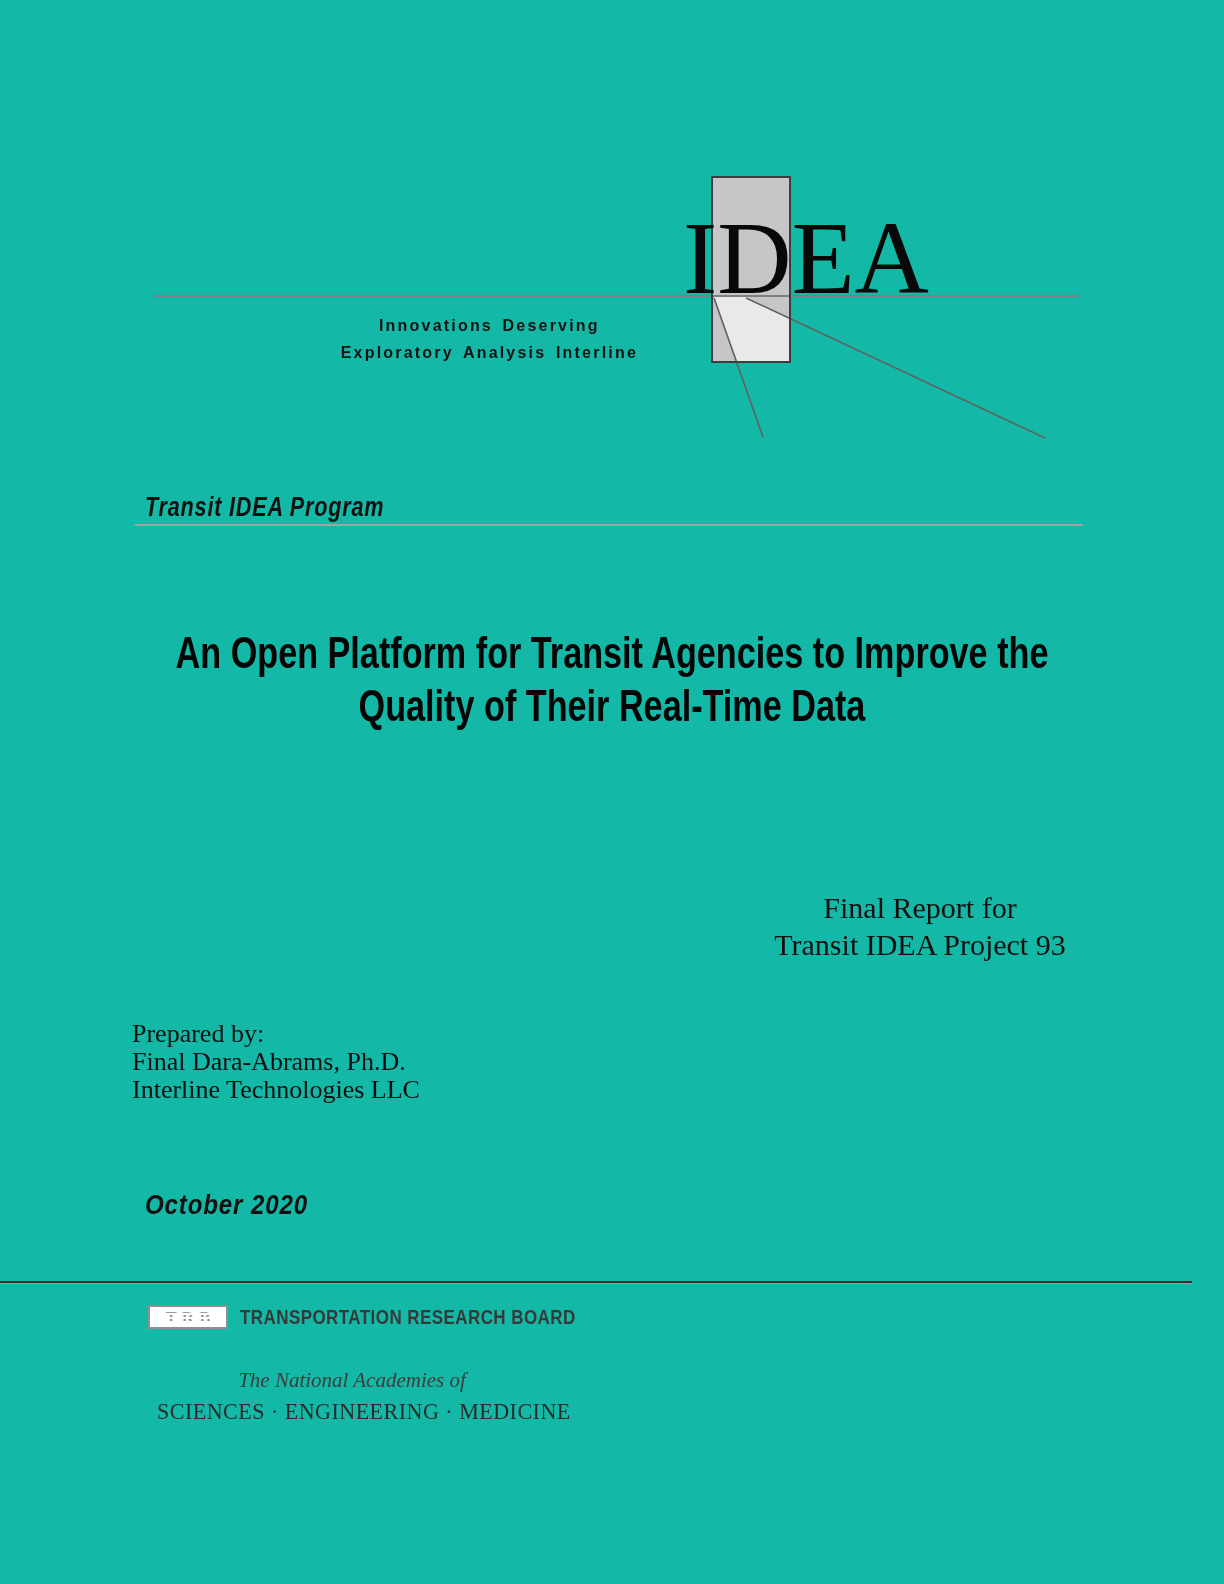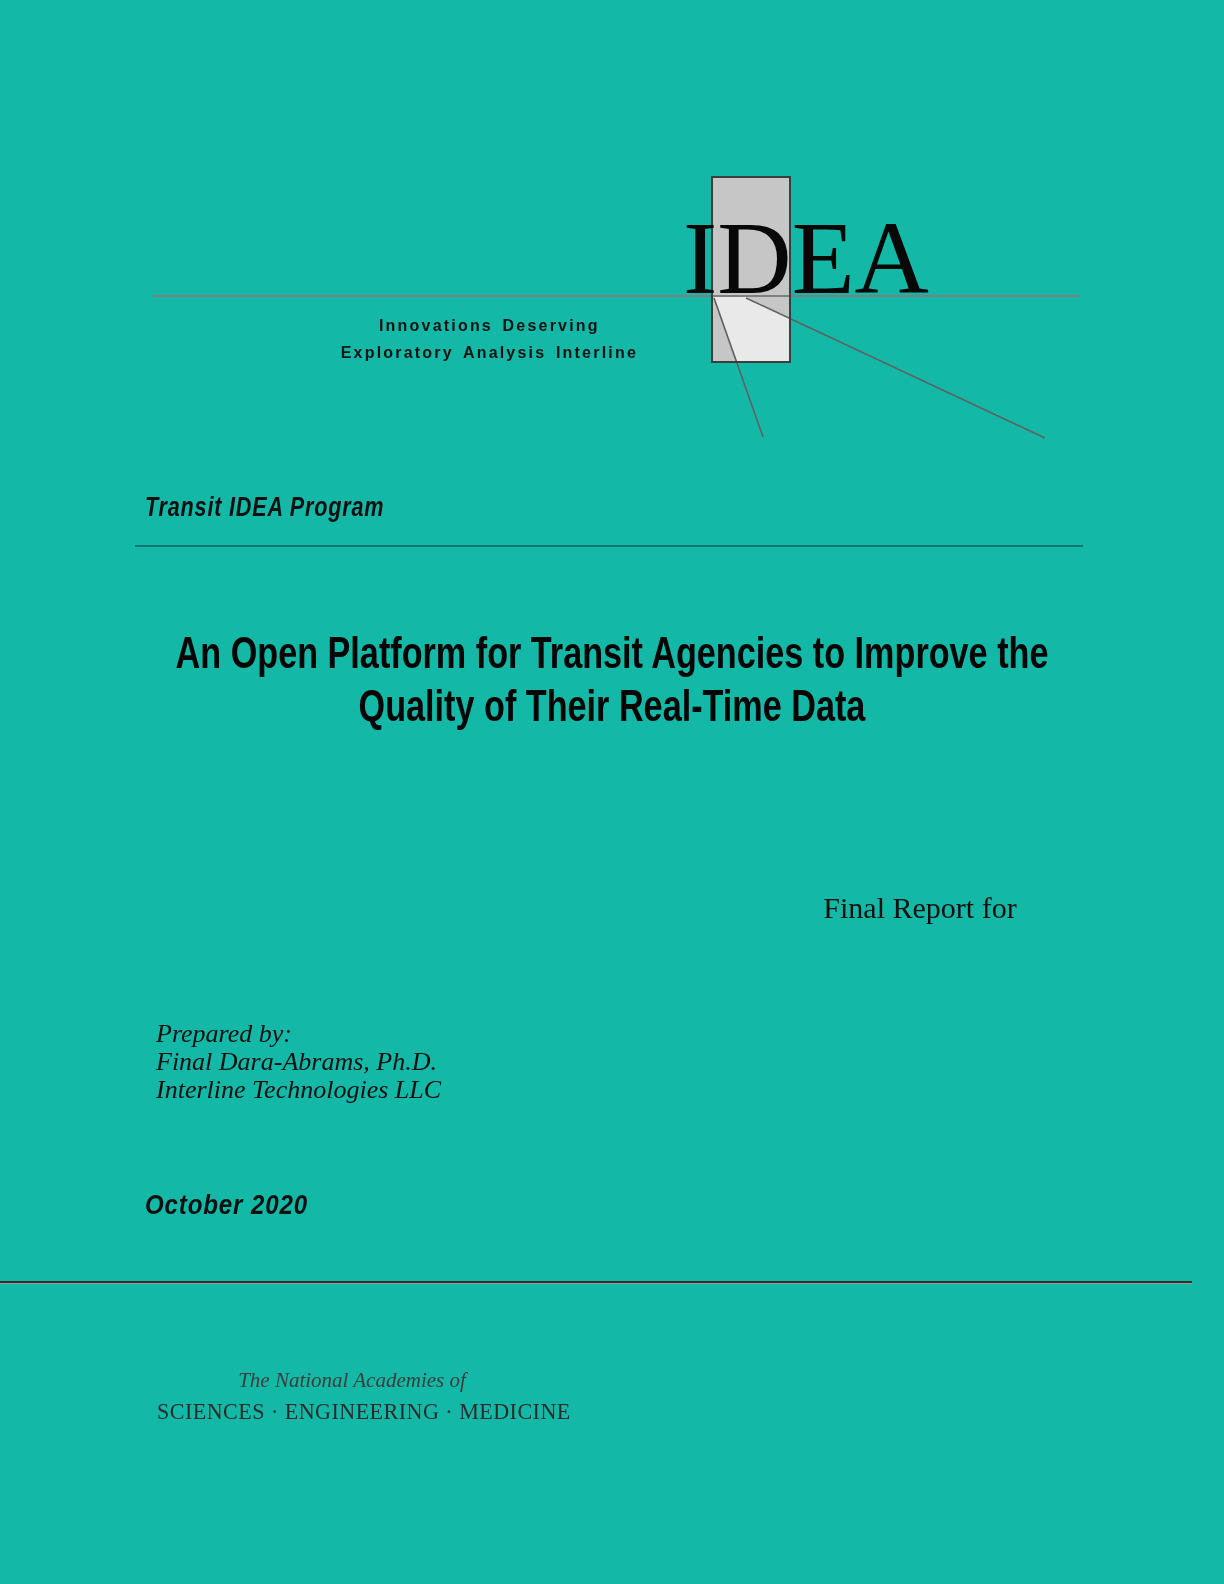"Transit IDEA Program" .program { border-bottom: 2px solid #0f766e -> 2px solid #a3a3a3; padding-bottom: 22px -> 1px }
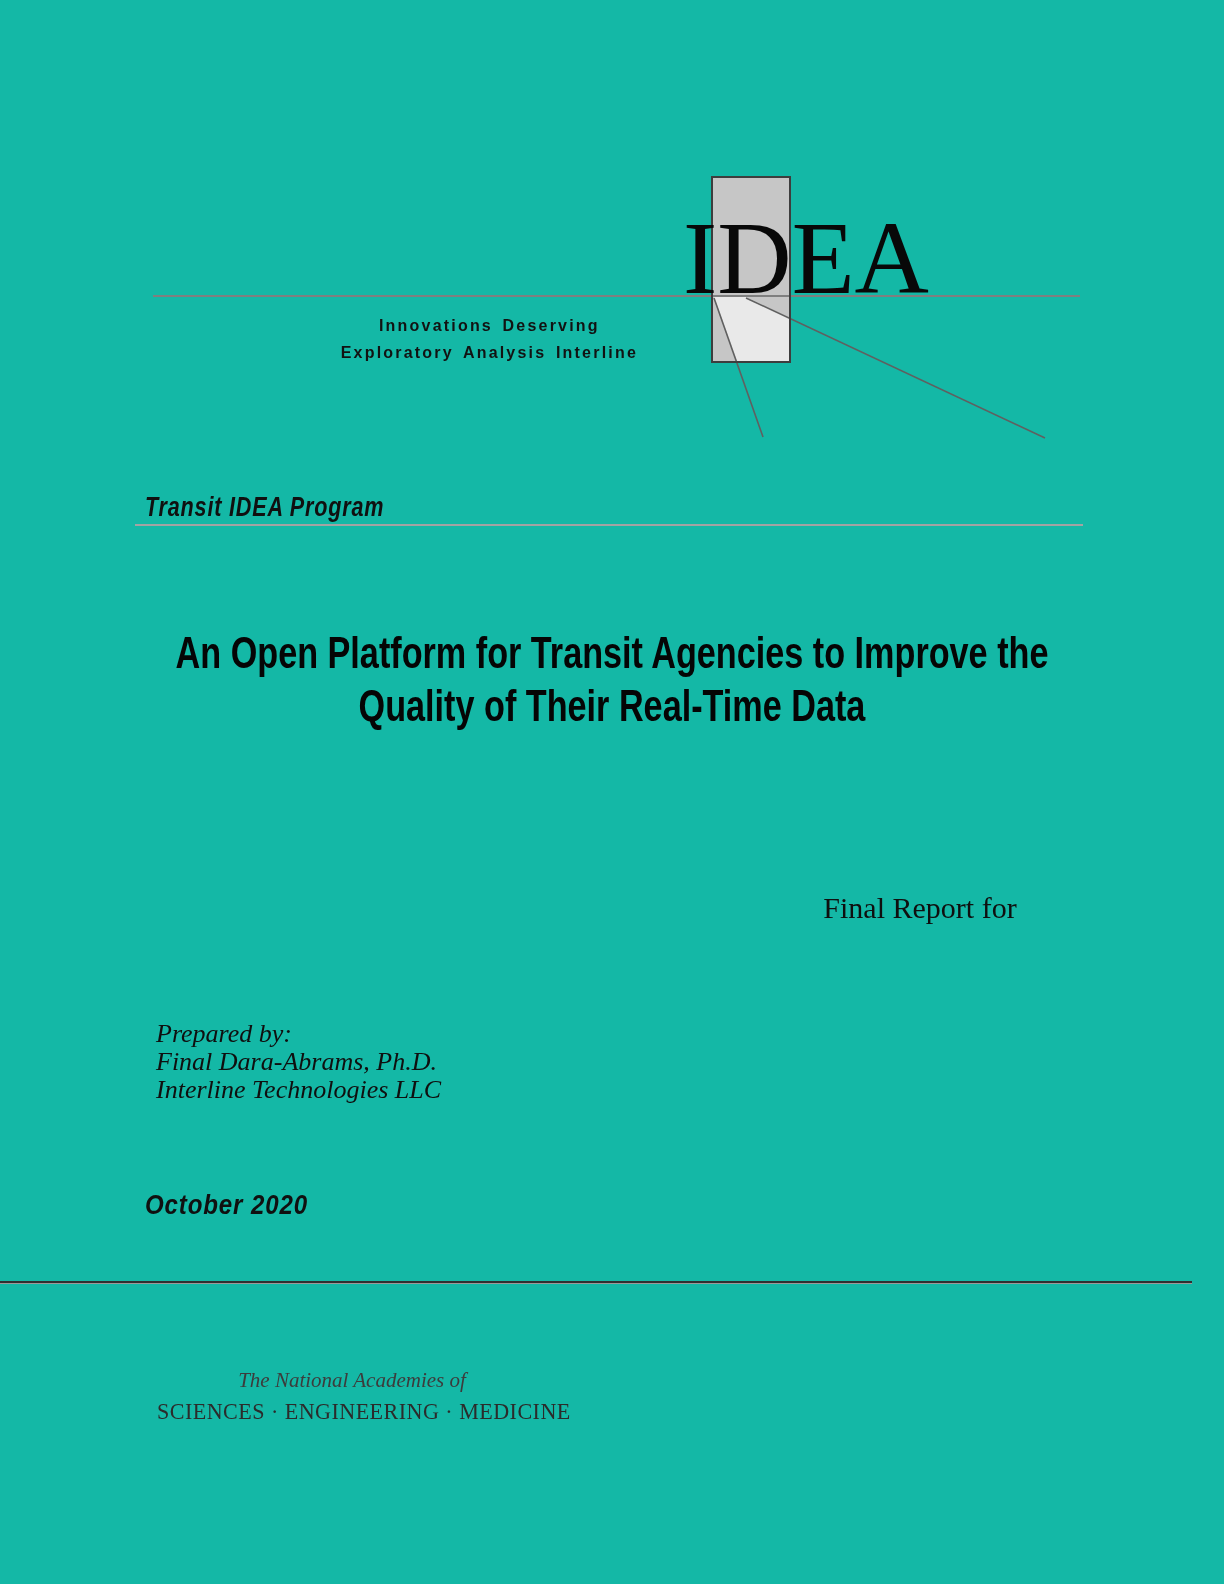"Transit IDEA Project 93" div { html: none -> <div>Transit IDEA Project 93</div> }
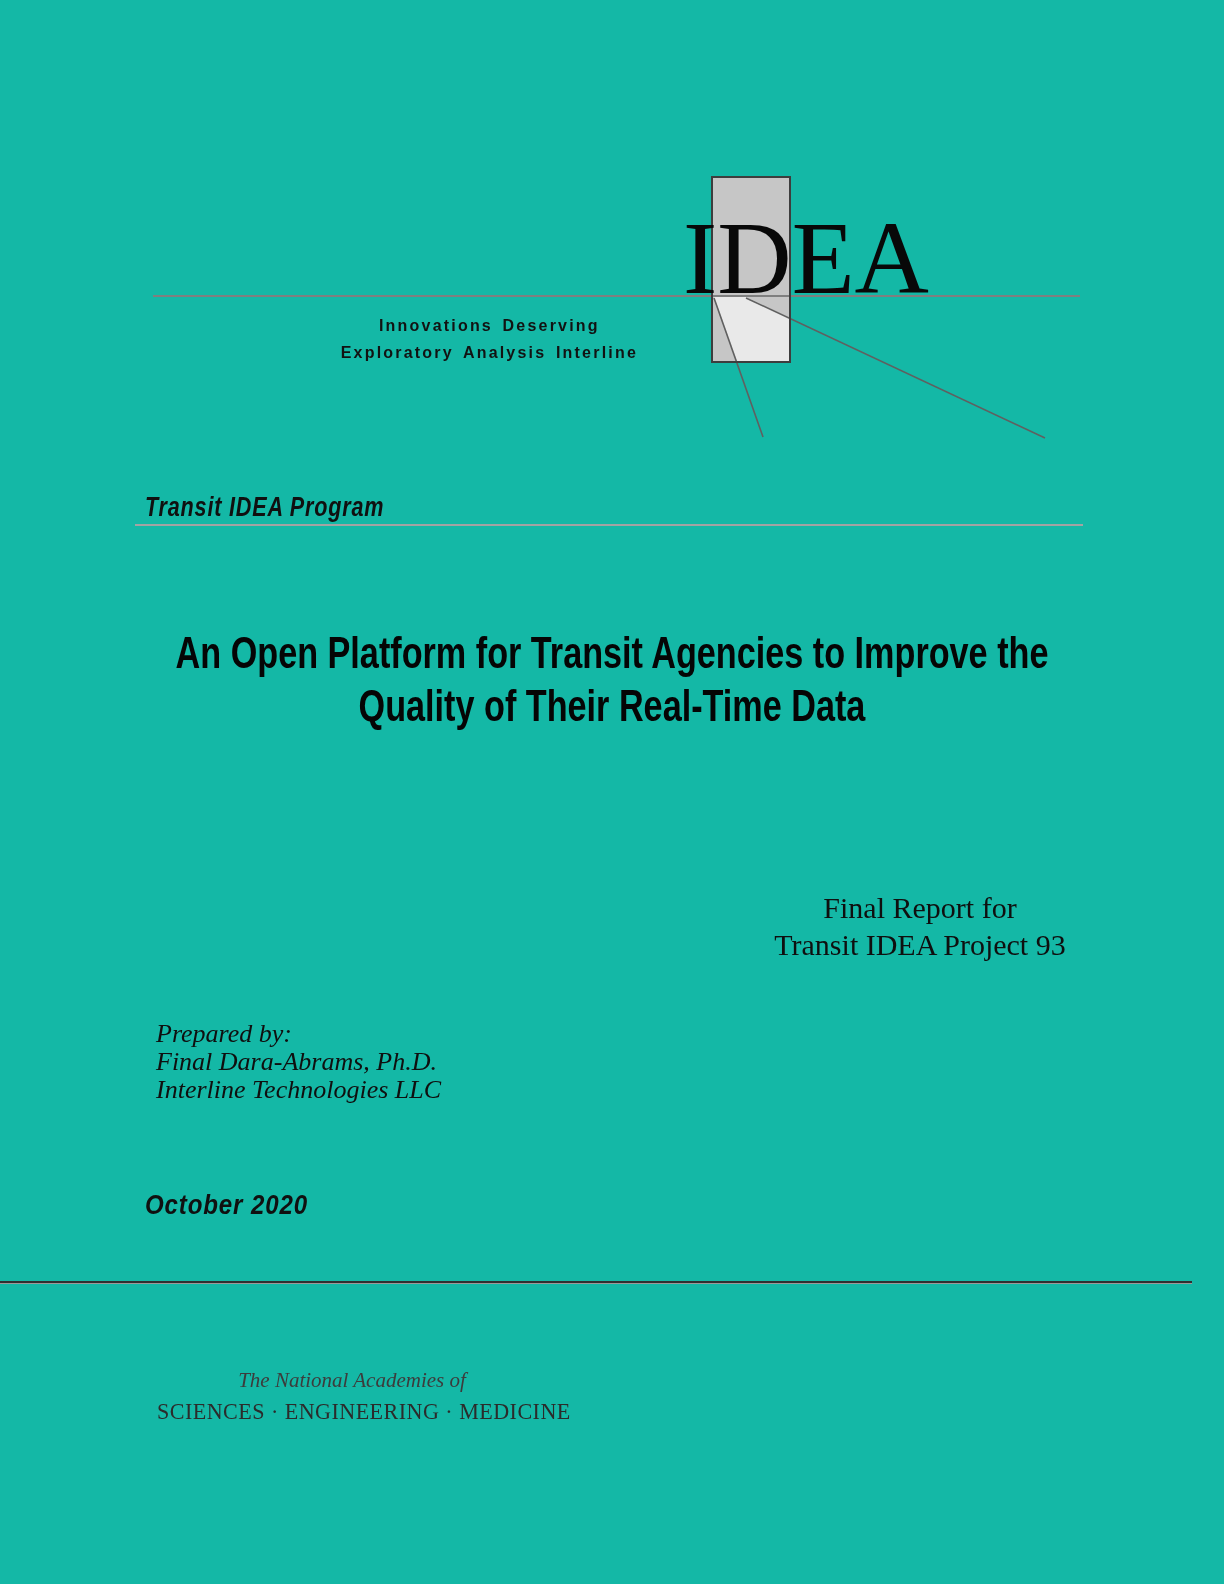"Prepared by:" .prepared { font-style: italic -> none; left: 156px -> 132px }
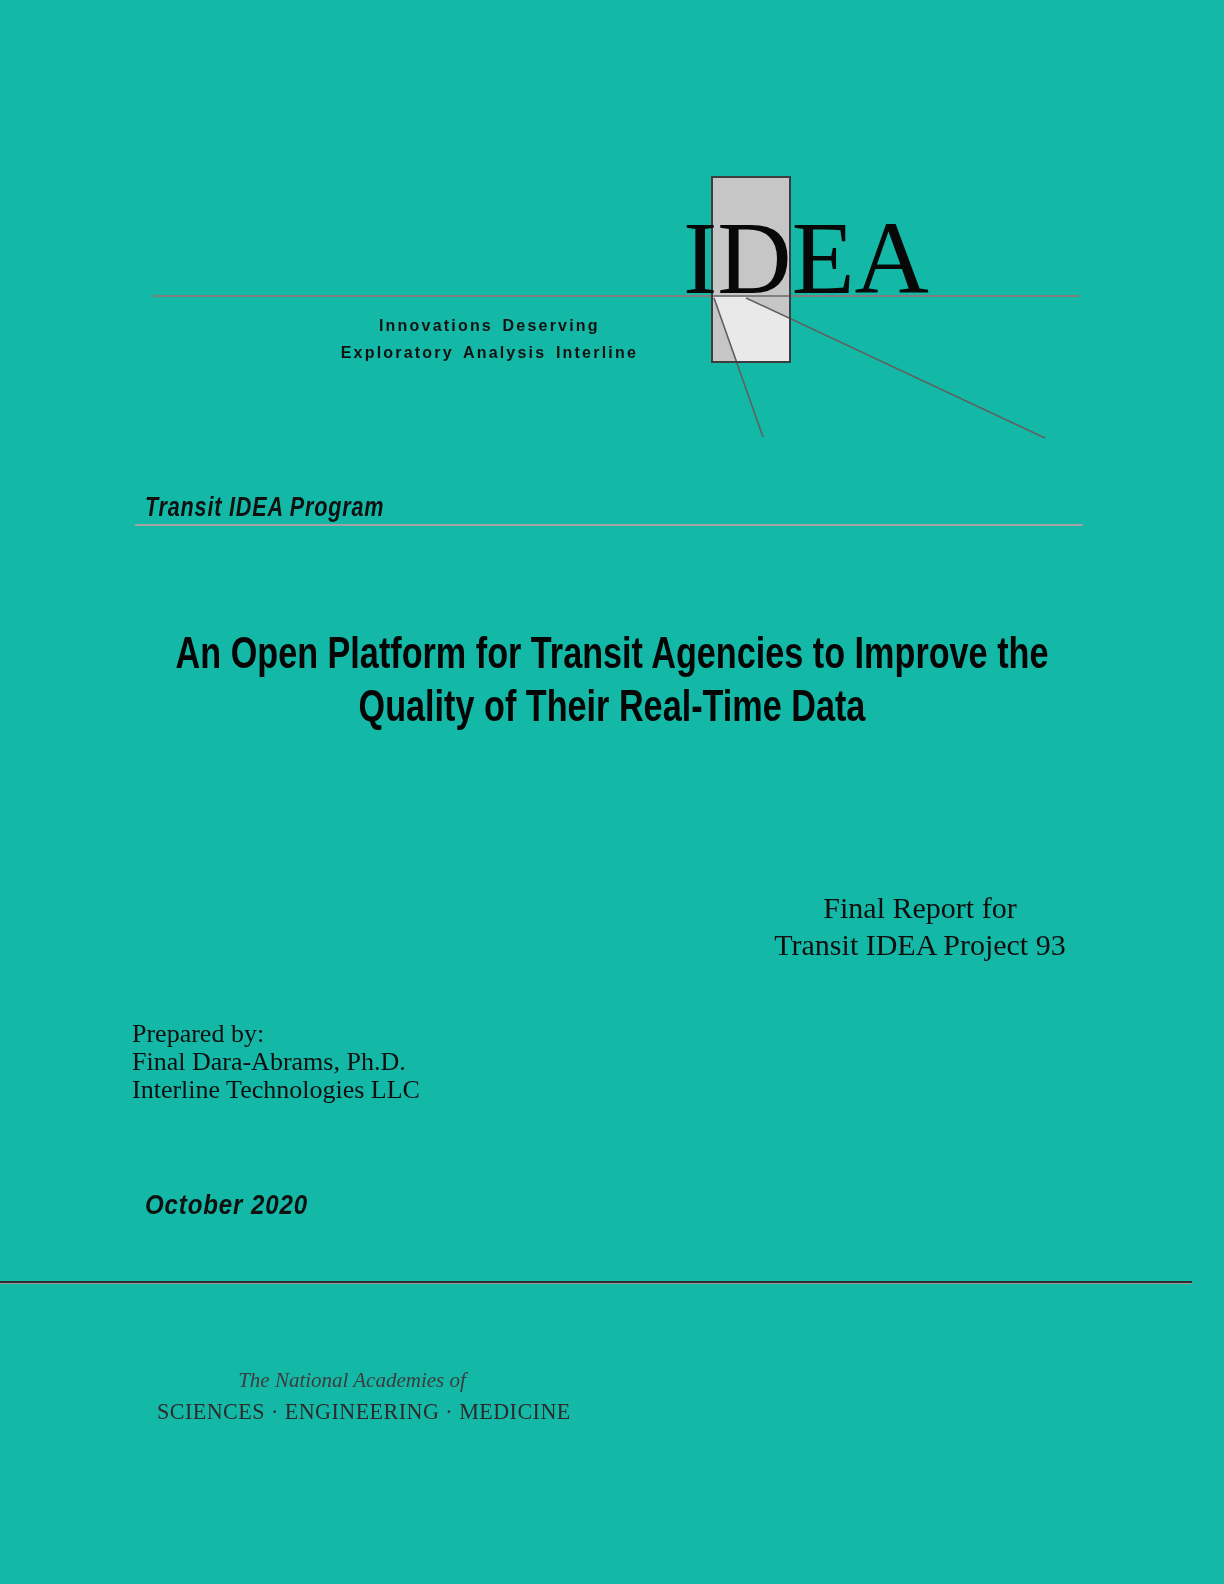"TRANSPORTATION RESEARCH BOARD" div.trb-row { html: none -> <div> <div> <span>TRB</span> <span></span> </div> <span>TRANSPORTATION RESEARCH BOARD</span> </div> }
